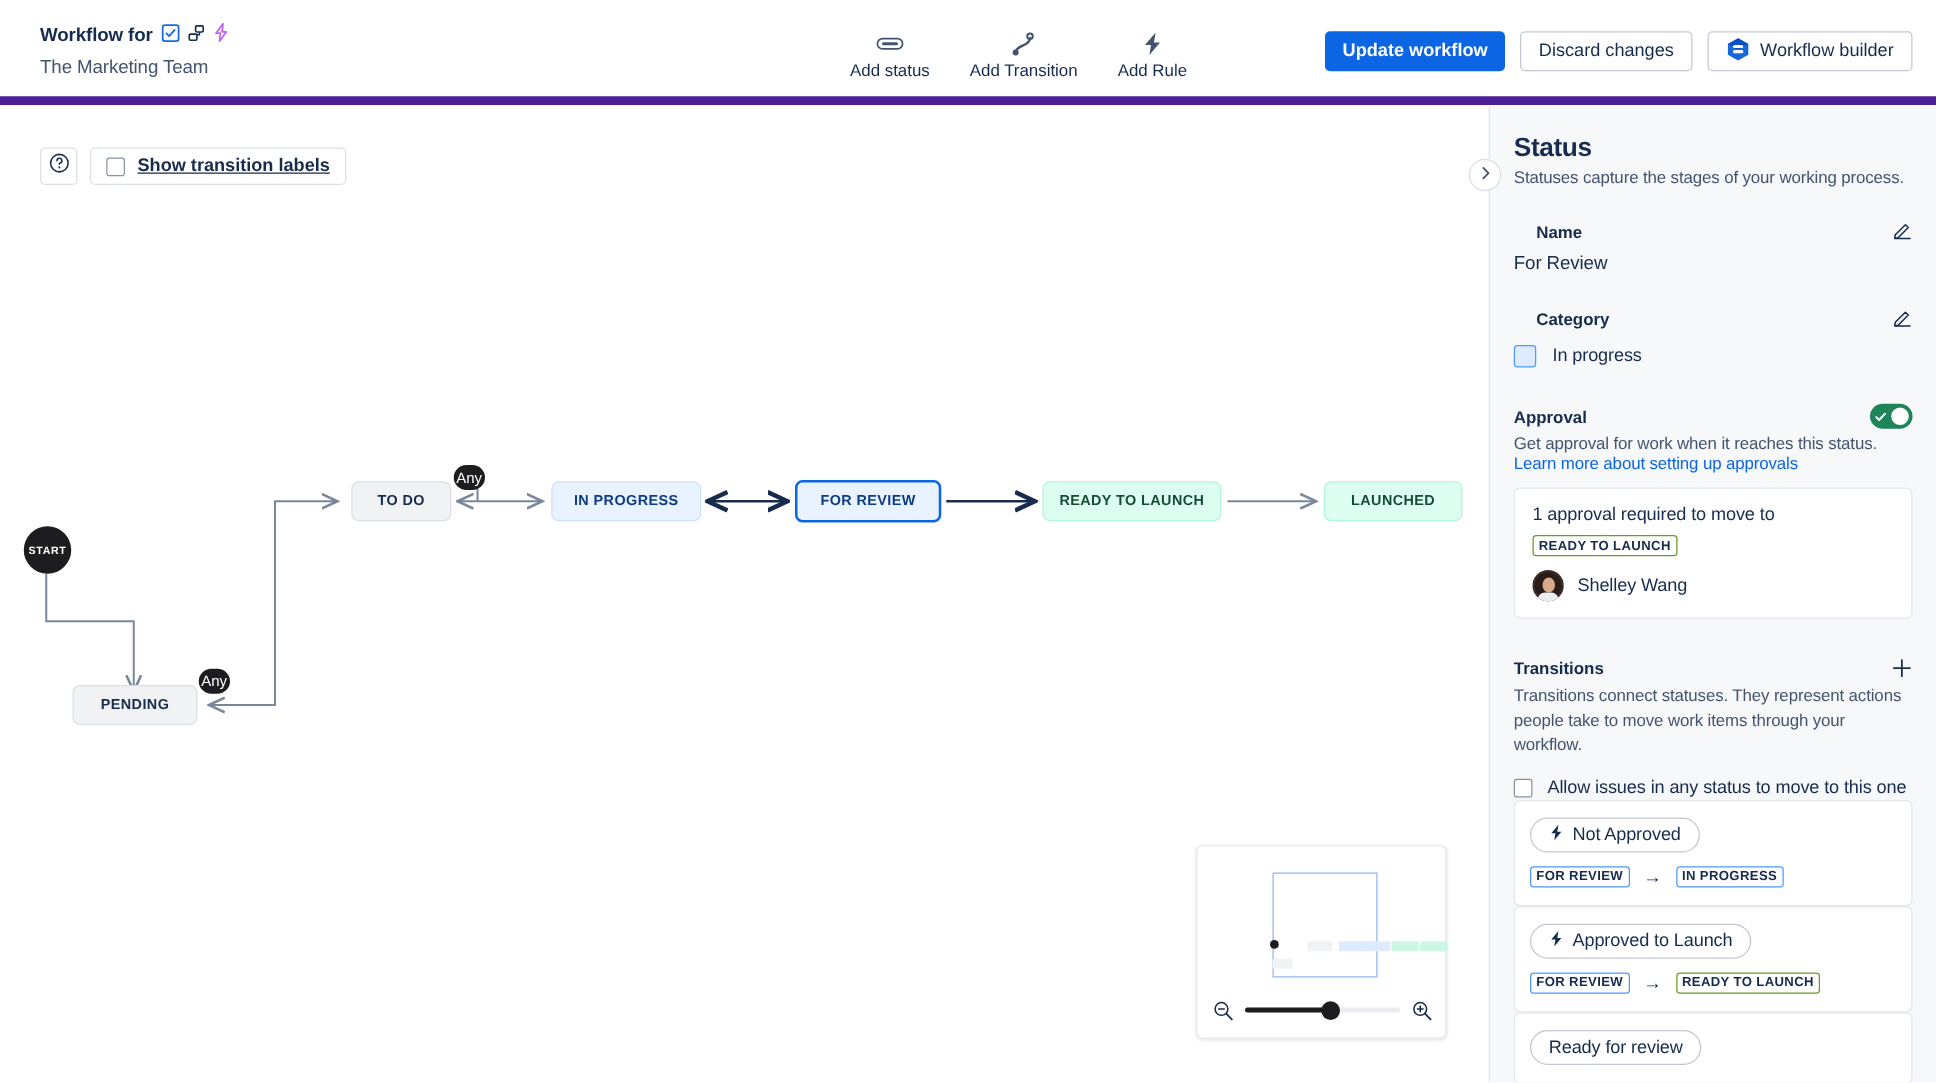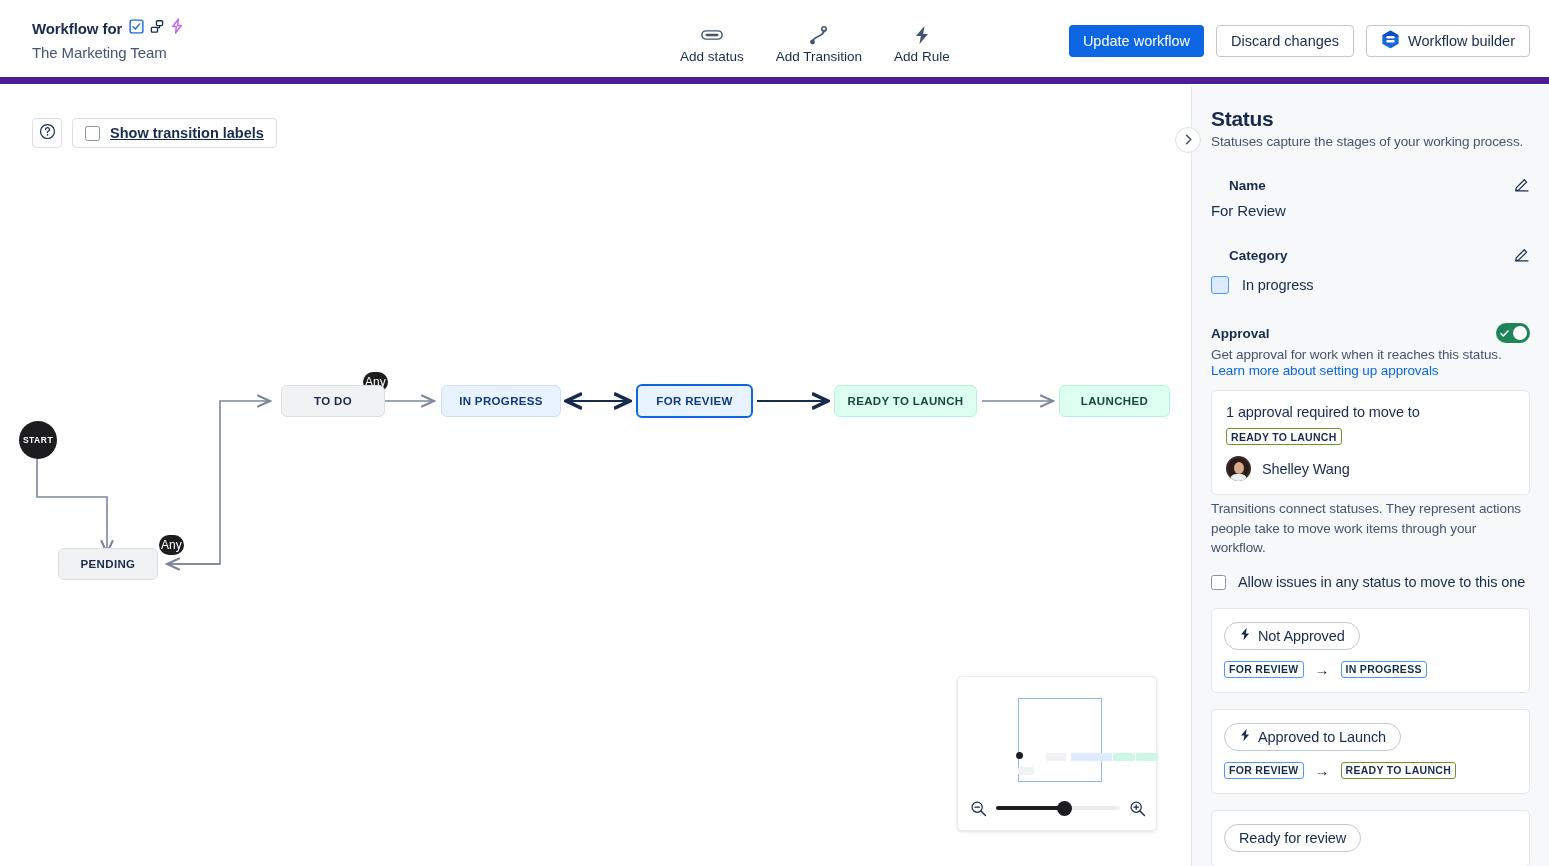"Update workflow" .btn-primary { font-weight: 400 -> 700 }
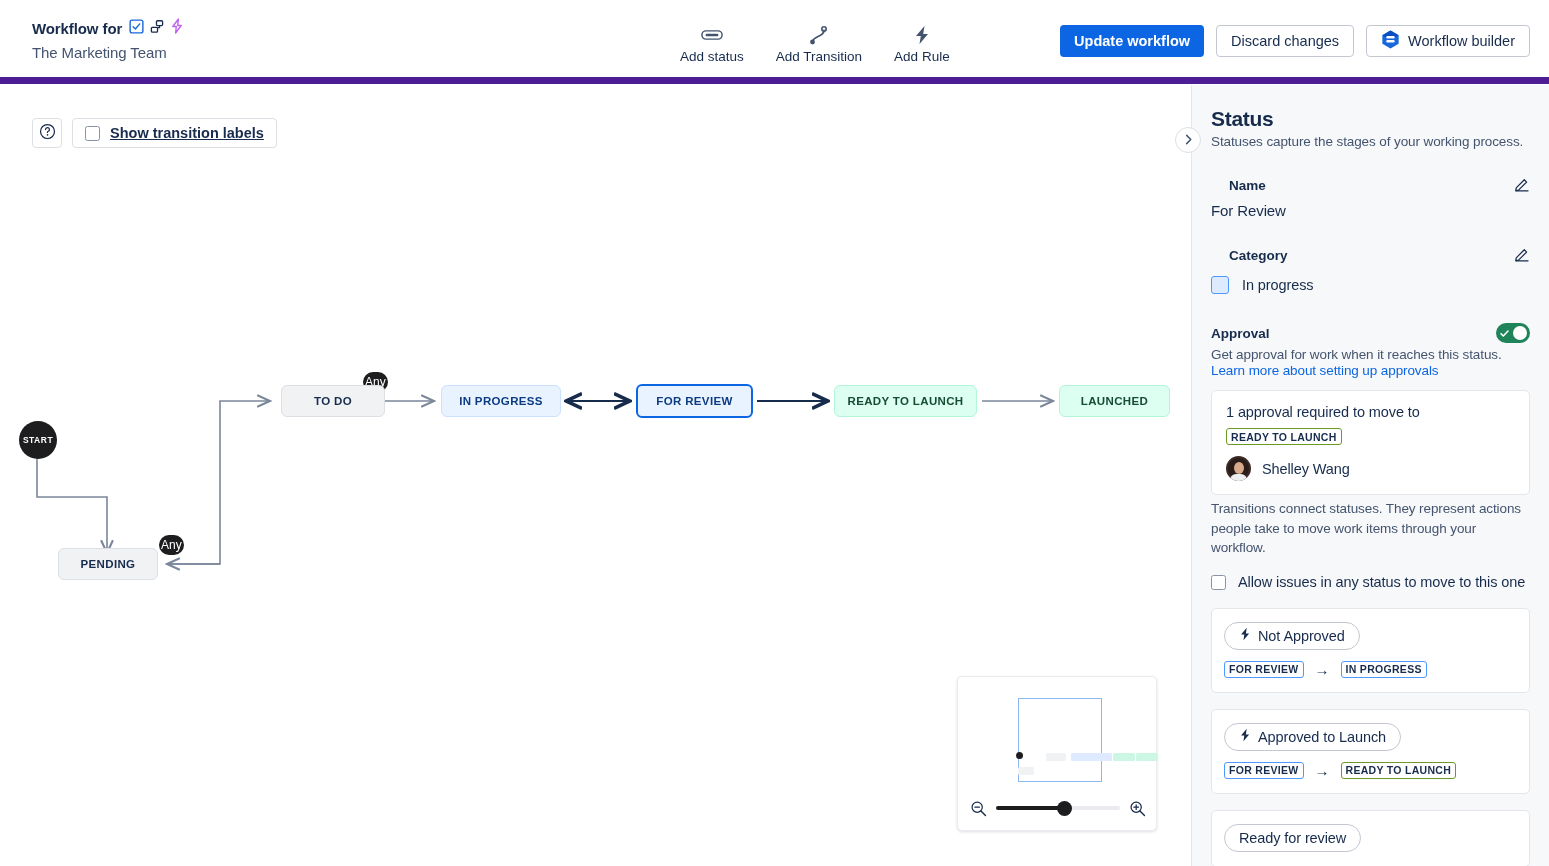"TO DO" div.node { width: 104px -> 80px }
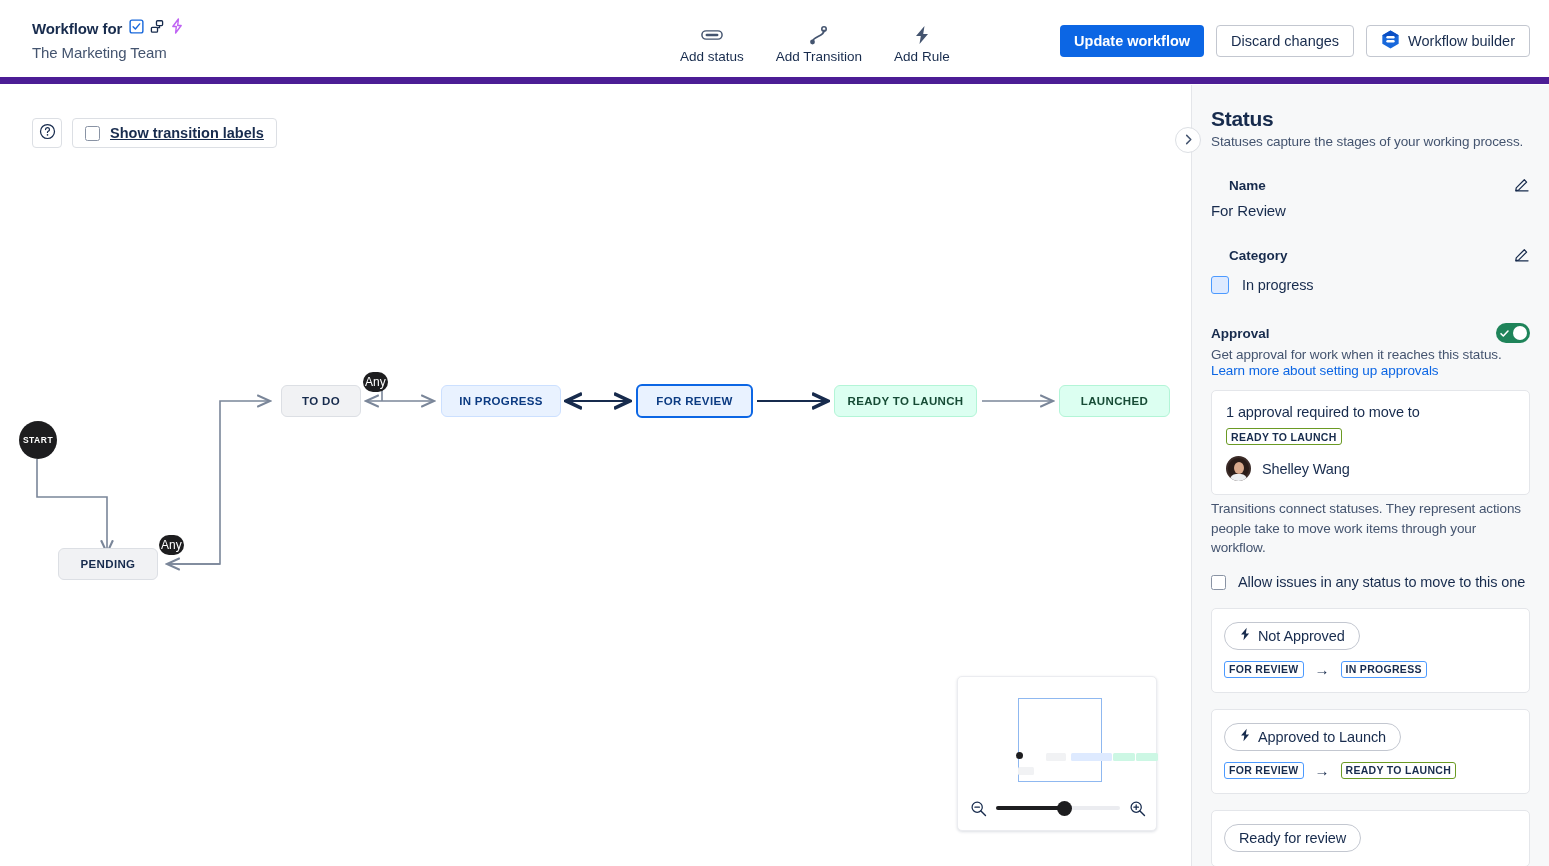"Transitions" div.trans-head { html: none -> <div> <span>Transitions</span> <span> <svg> <path></path> </svg> </span> </div> }
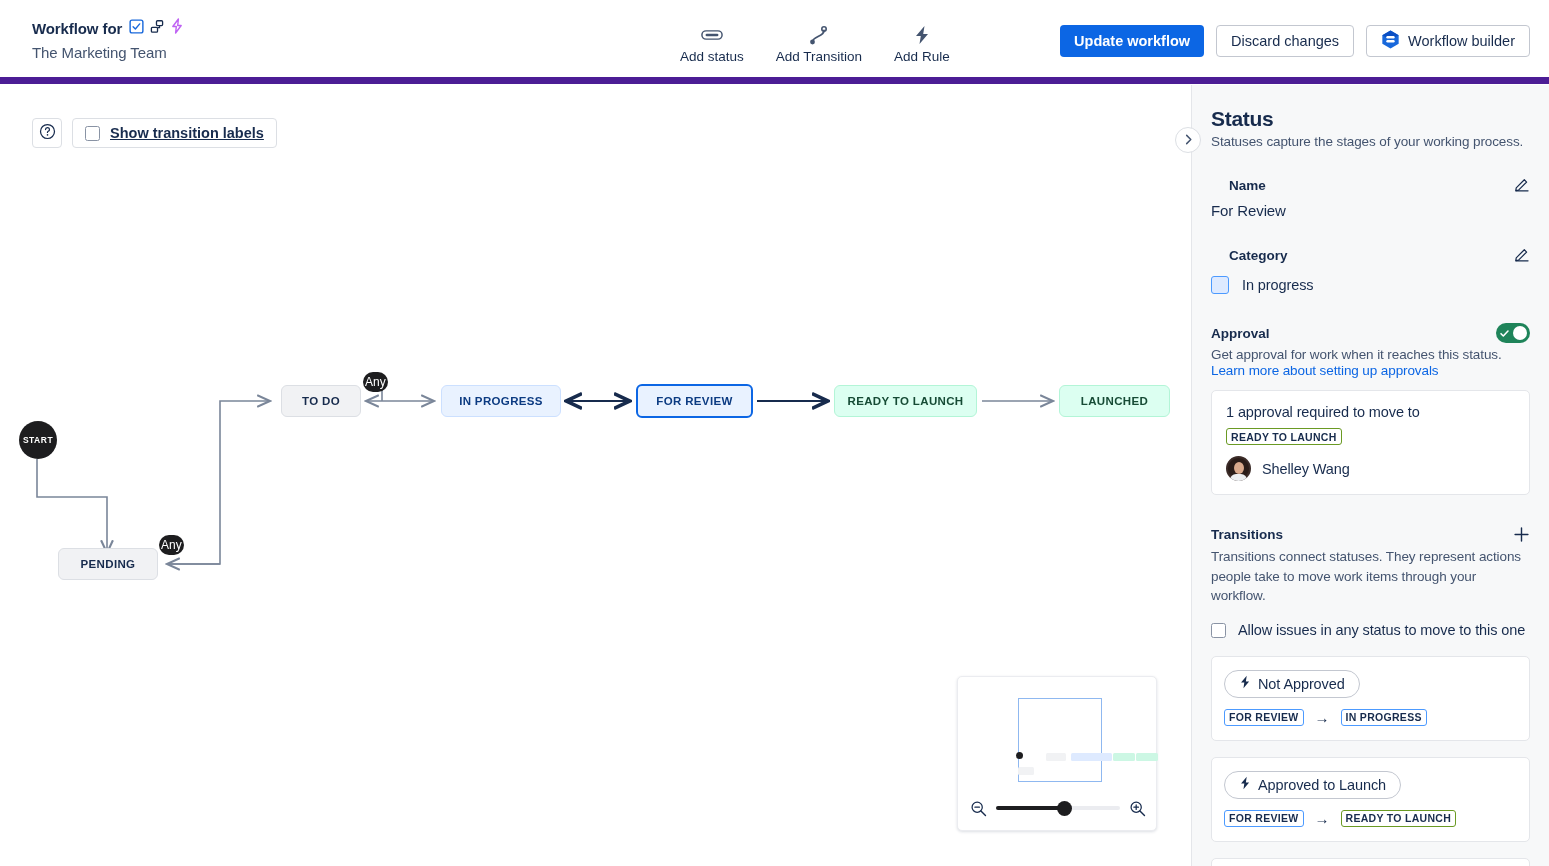"Not Approved" .t-card { margin-top: 16px -> 0 }
